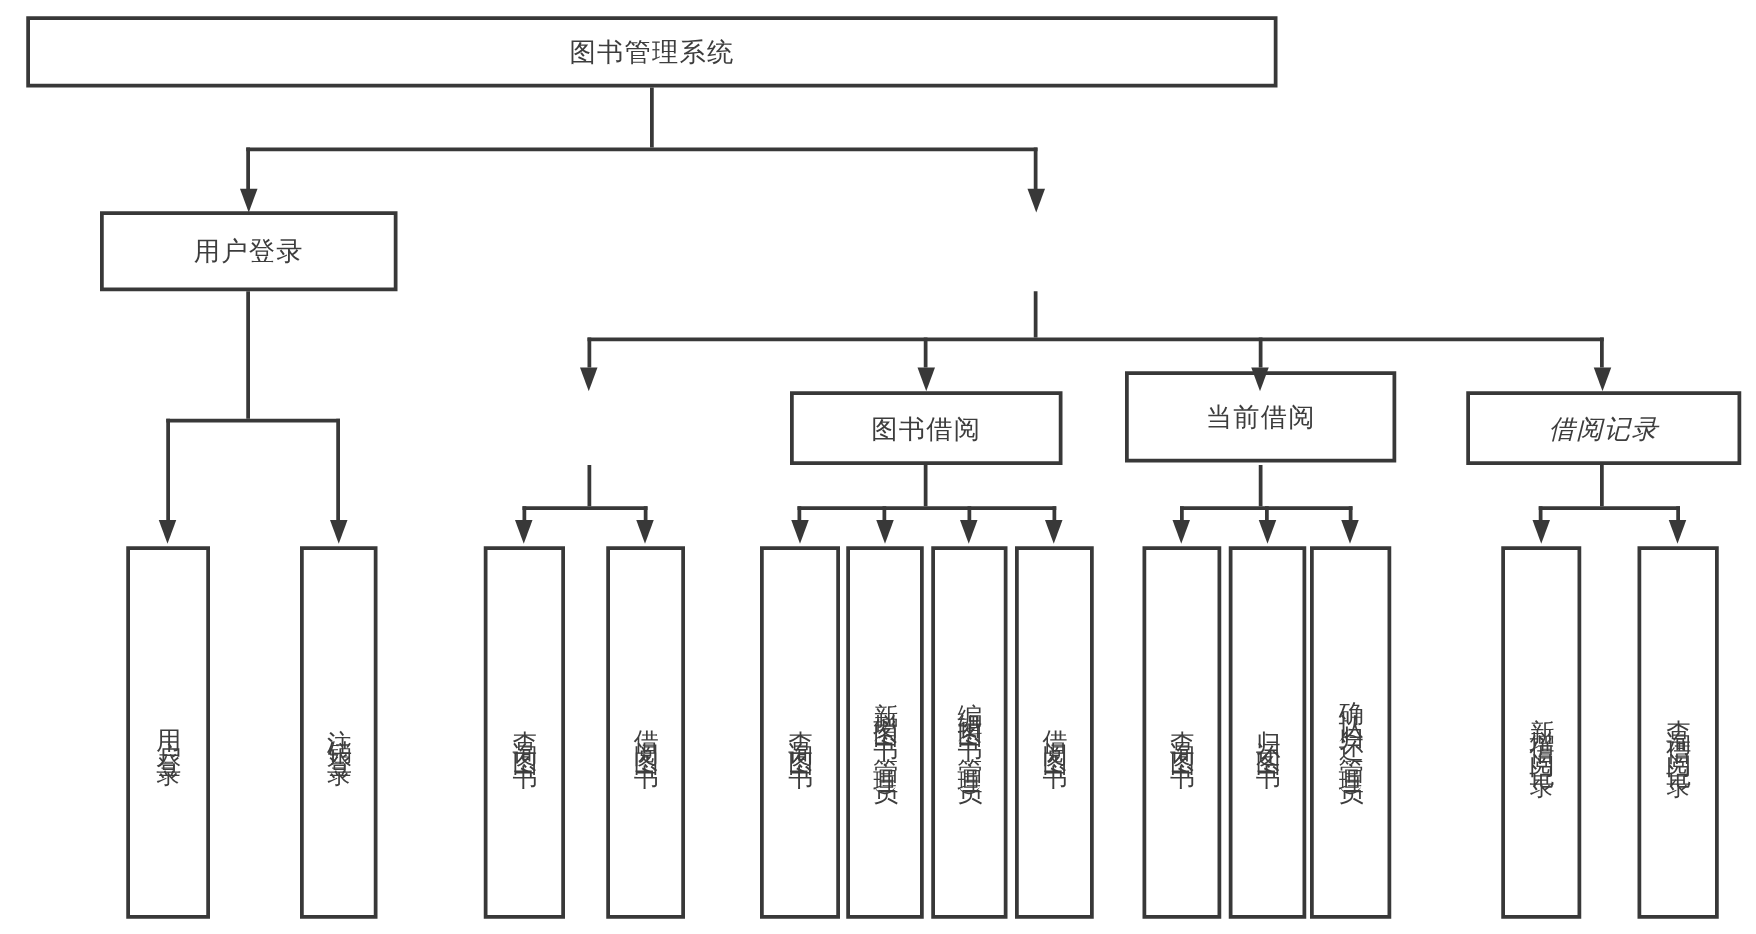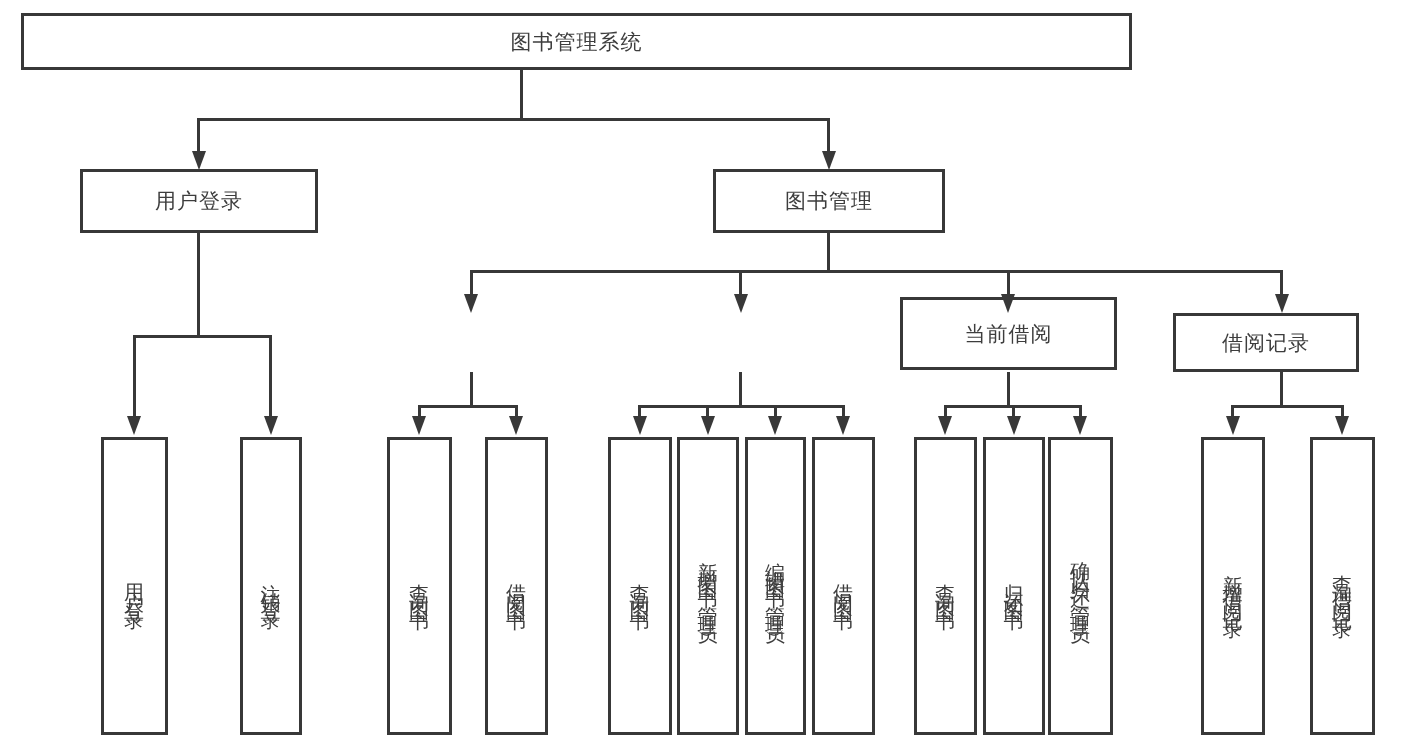"图书管理系统" div.box { width: 1111px -> 1001px }
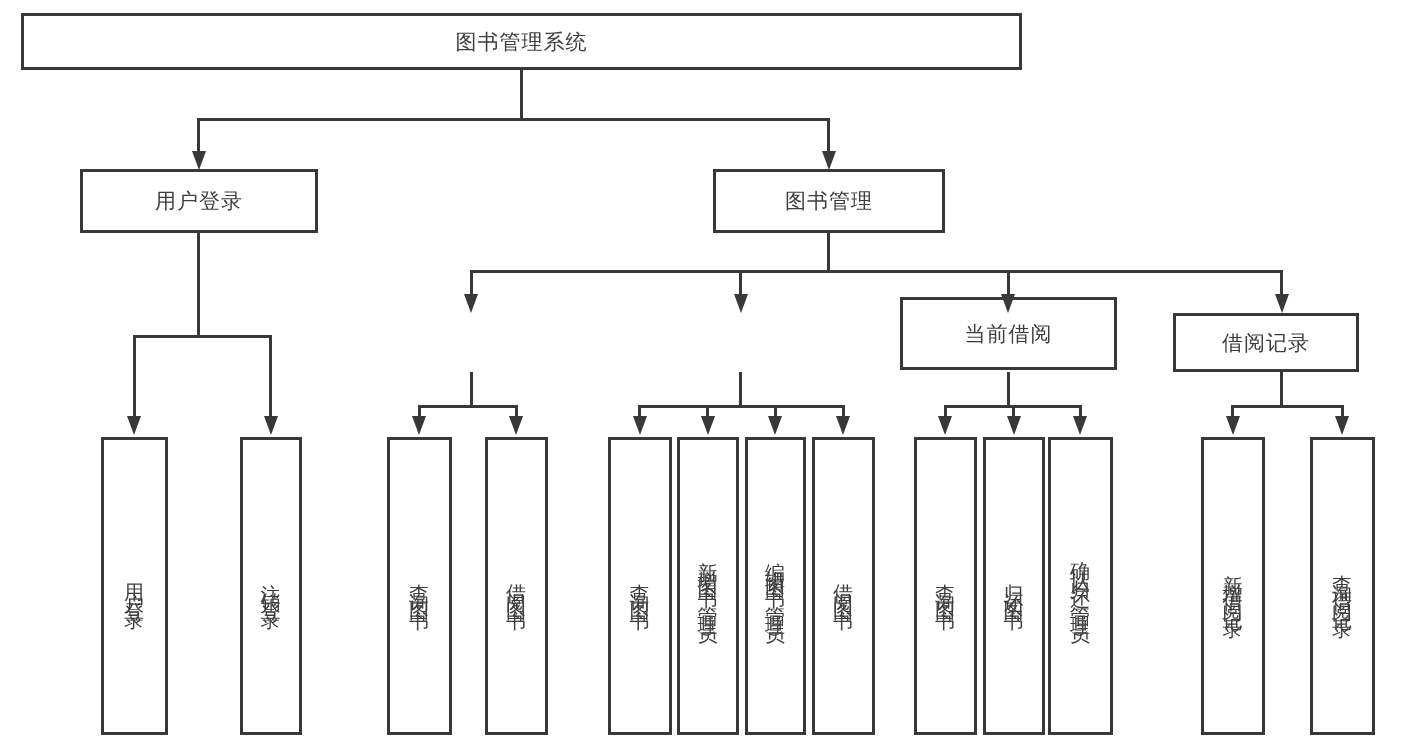"图书管理" div.box { html: <div> <span>图书管理</span> </div> -> none }
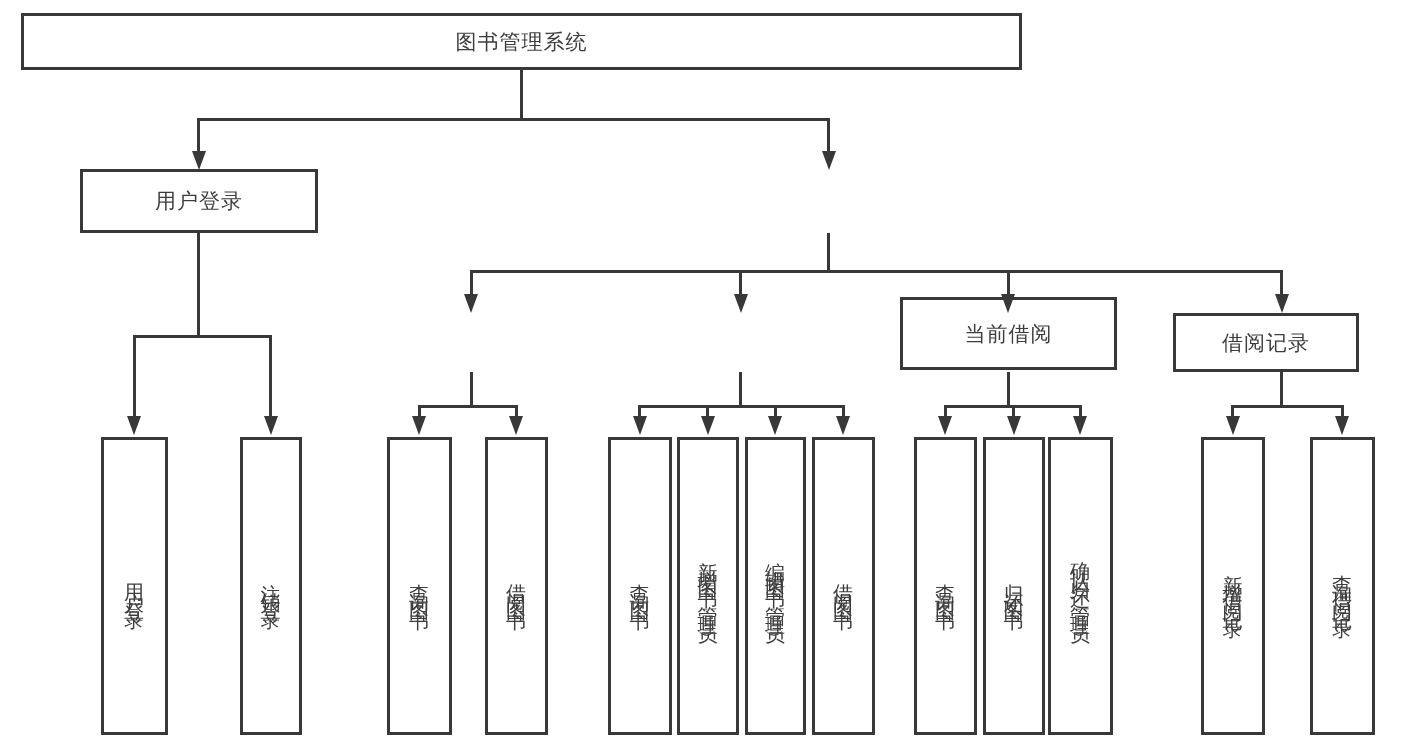"图书借阅" div.box { html: none -> <div> <span>图书借阅</span> </div> }
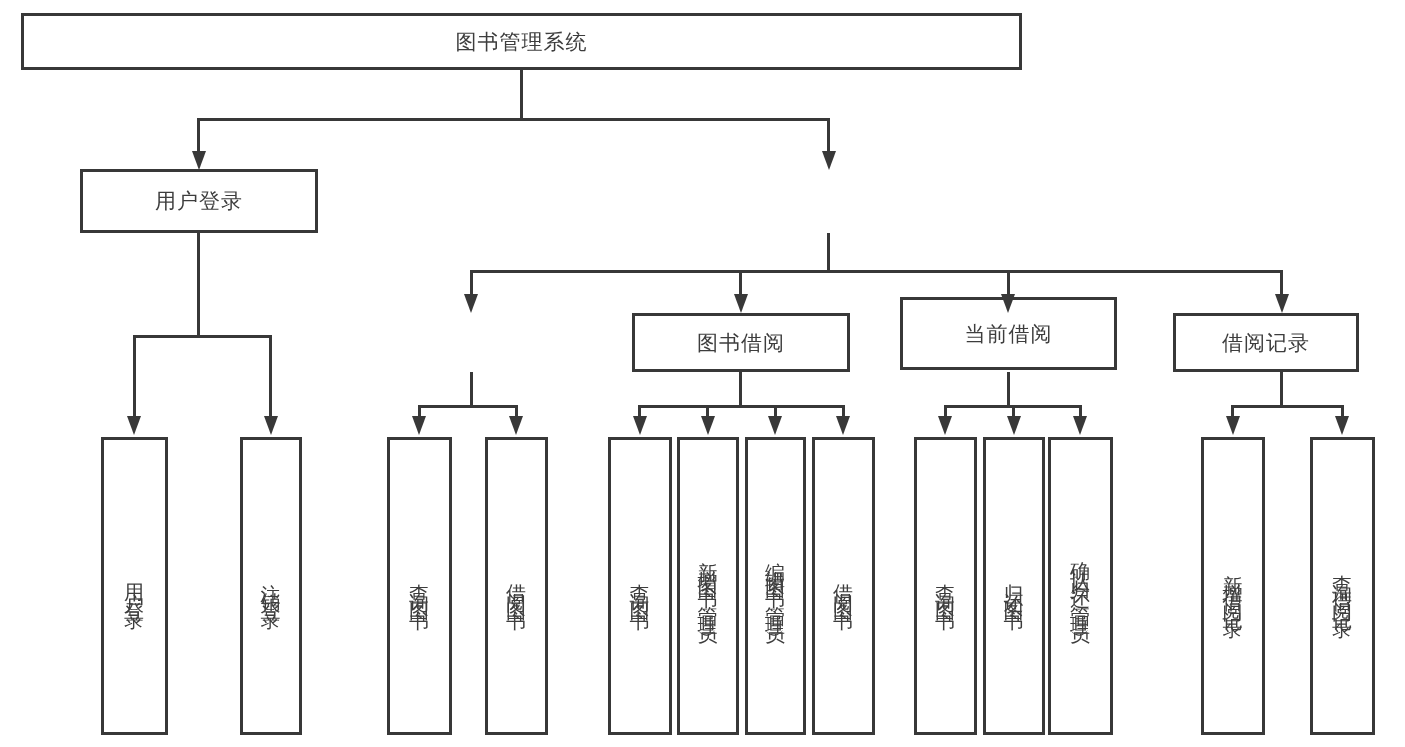"借阅记录" div.box { font-style: none -> italic; width: 186px -> 220px }
